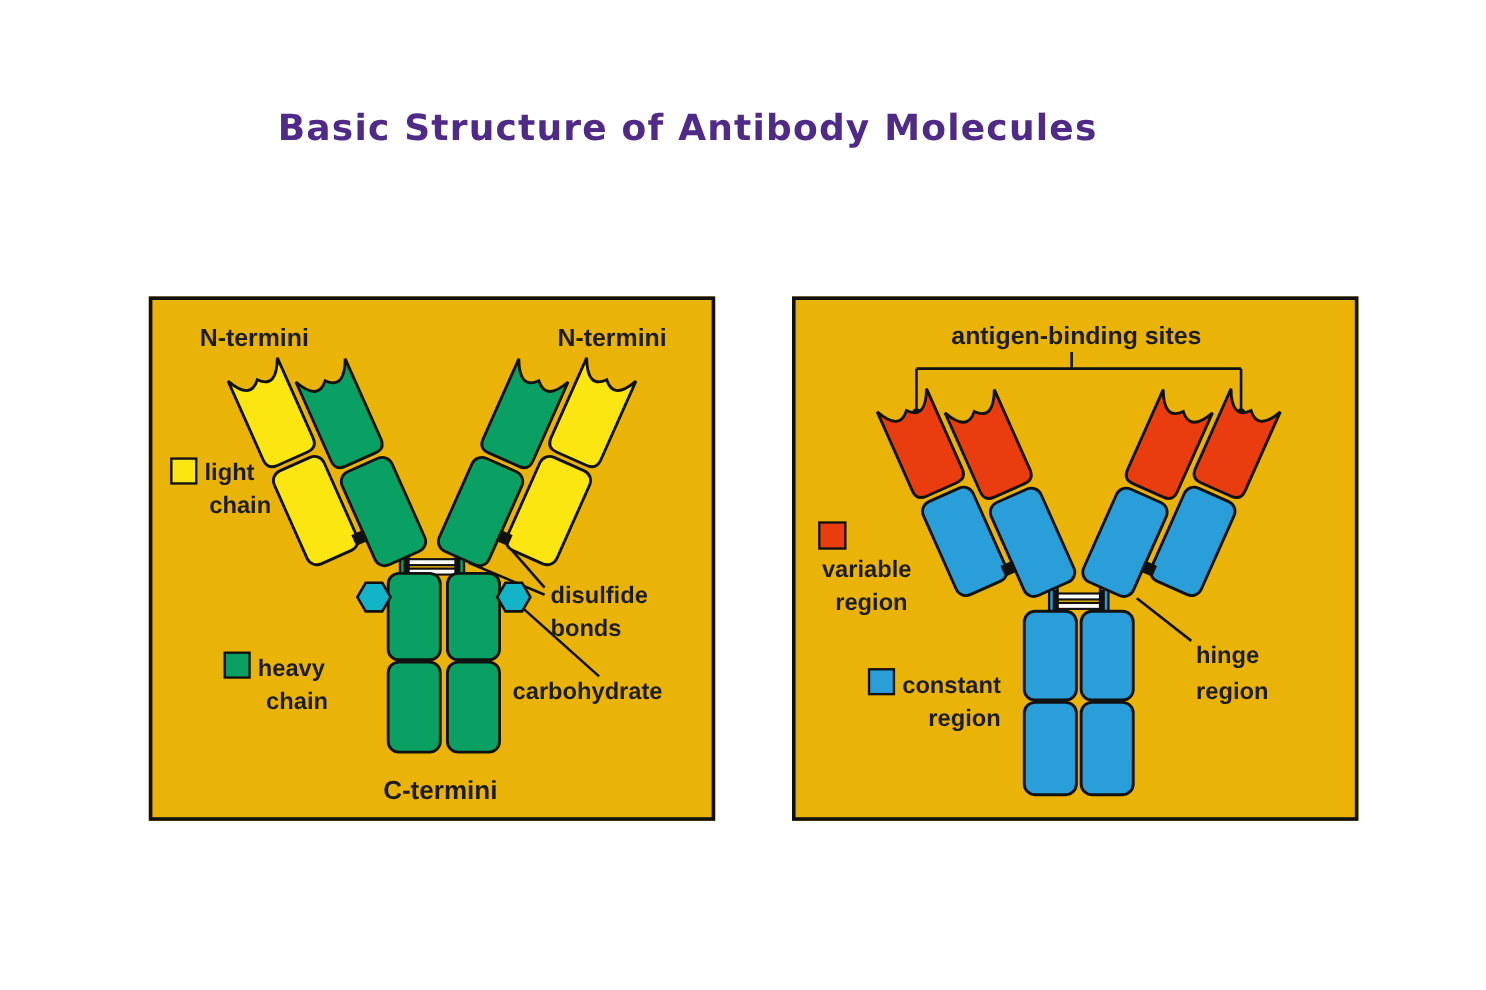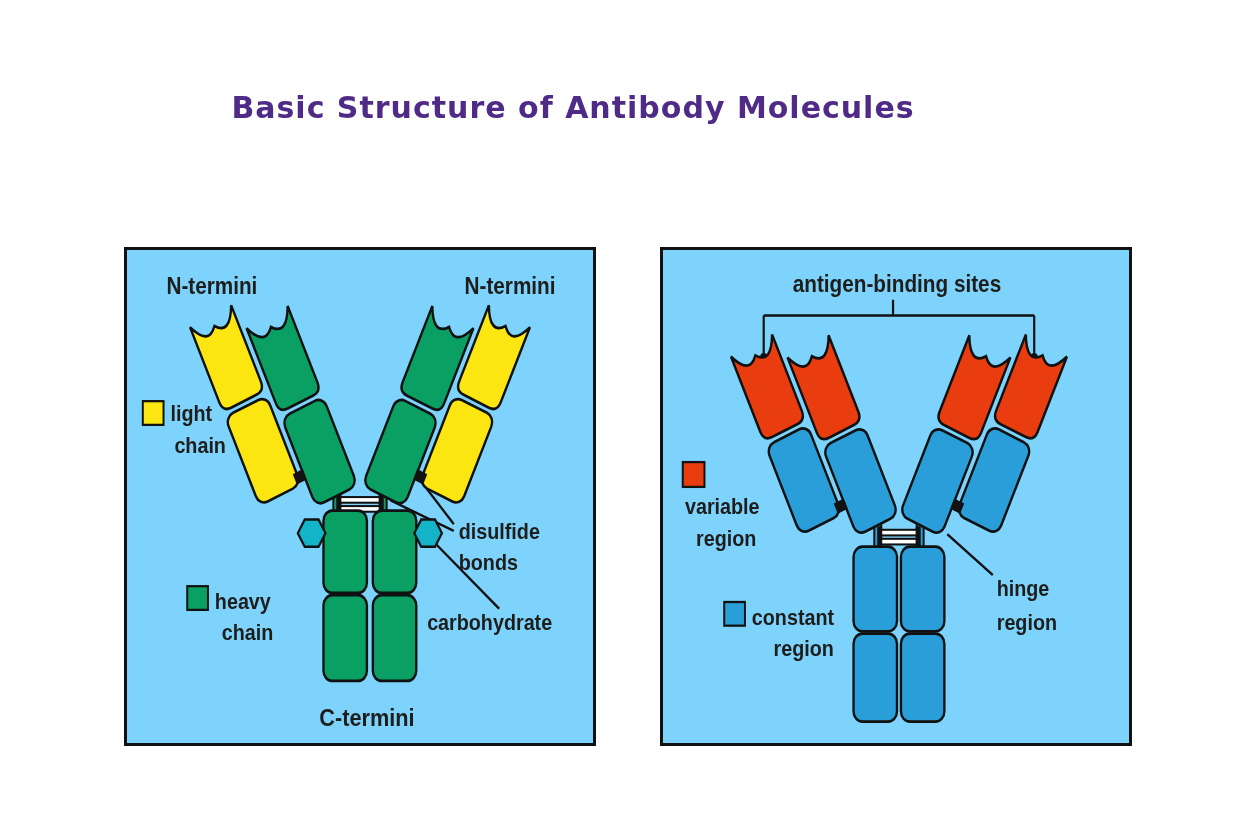"N-termini" .panel { background: #7dd3fc -> #eab308; height: 499px -> 437px }
